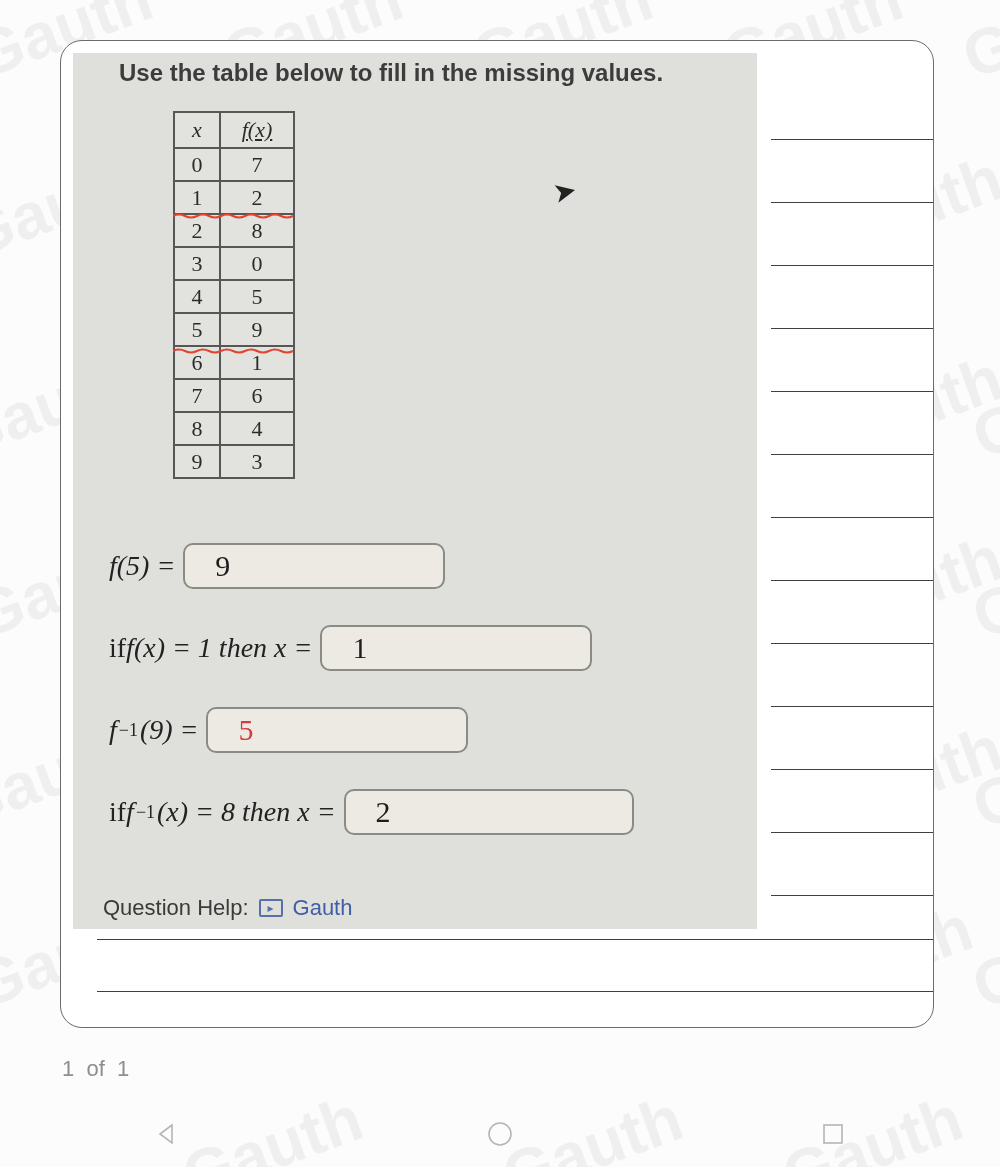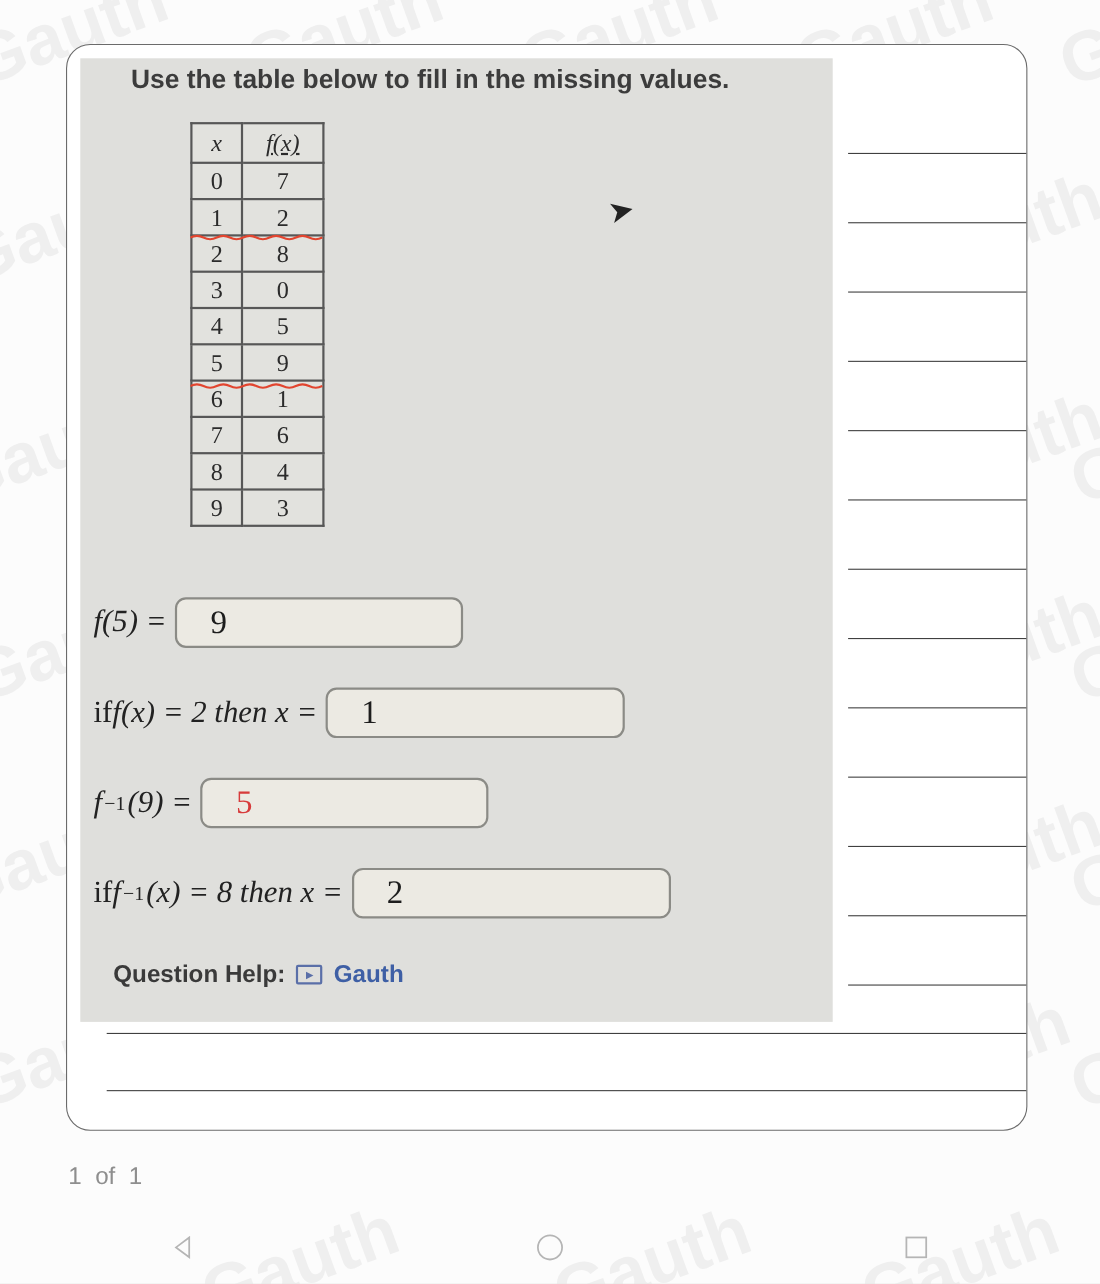"f(5) =" .eq { left: 12px -> 36px }
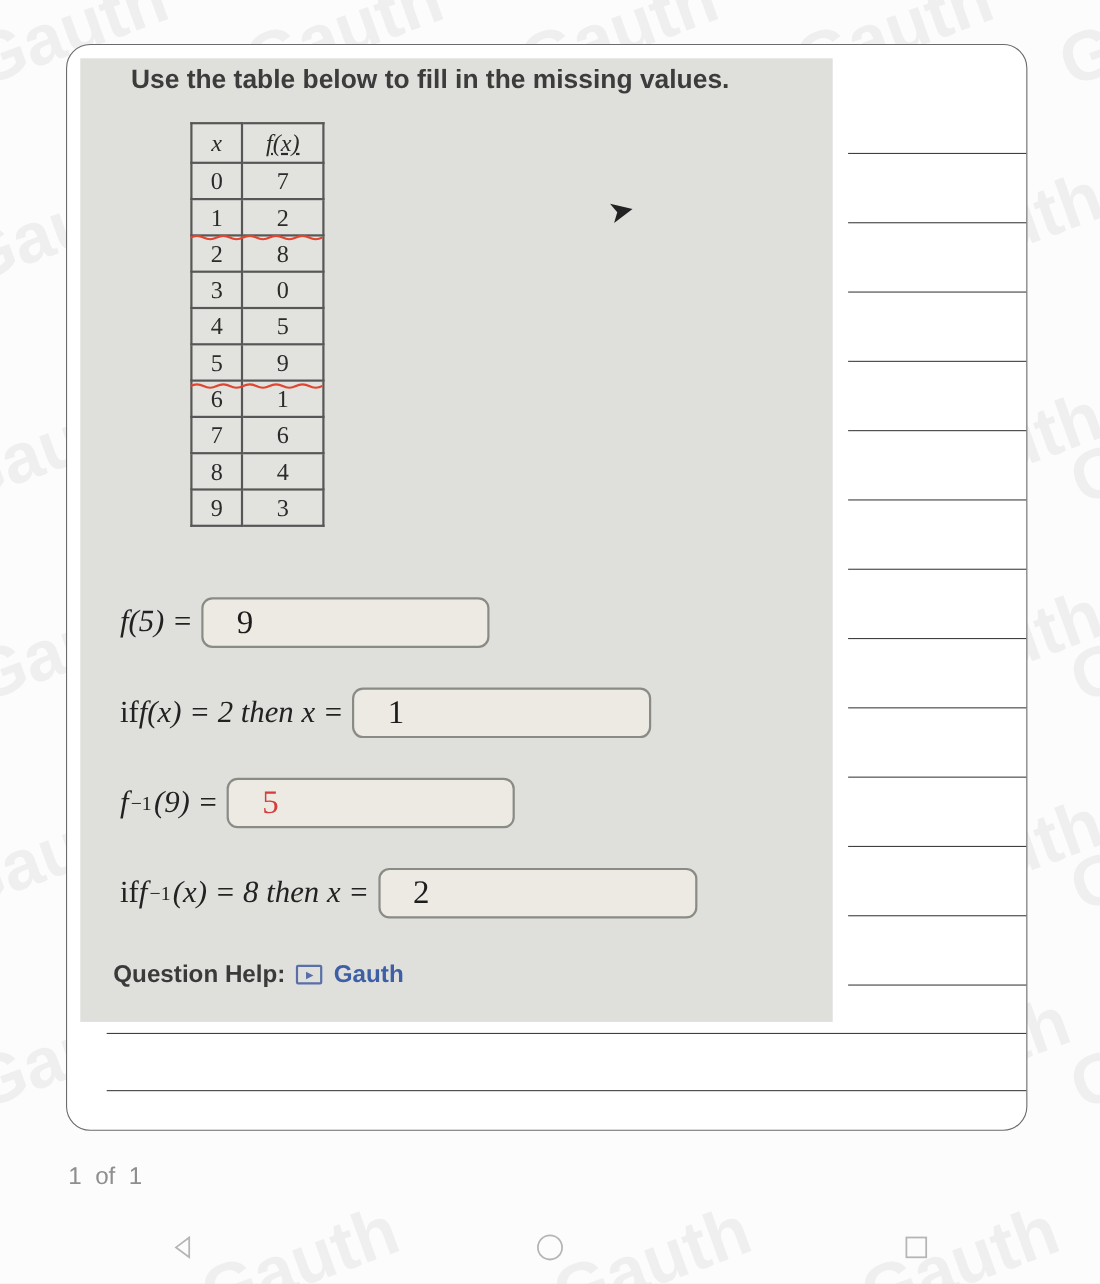"f(x) = 2 then x" span { text: 2 -> 1 }
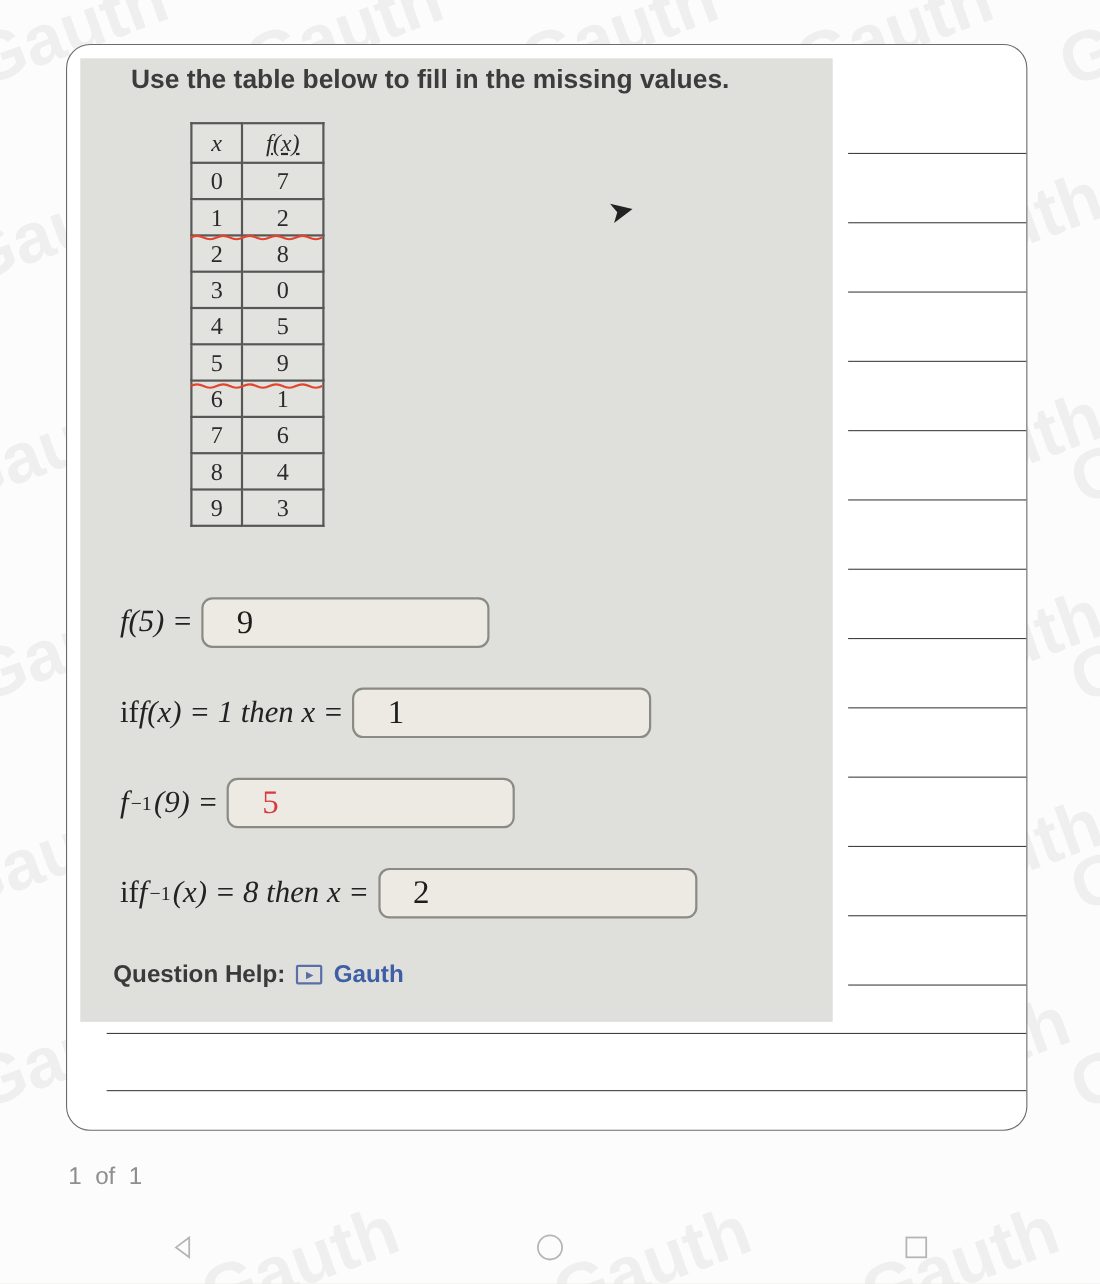"Question Help:" div.qhelp { font-weight: bold -> none; top: 820px -> 842px }
